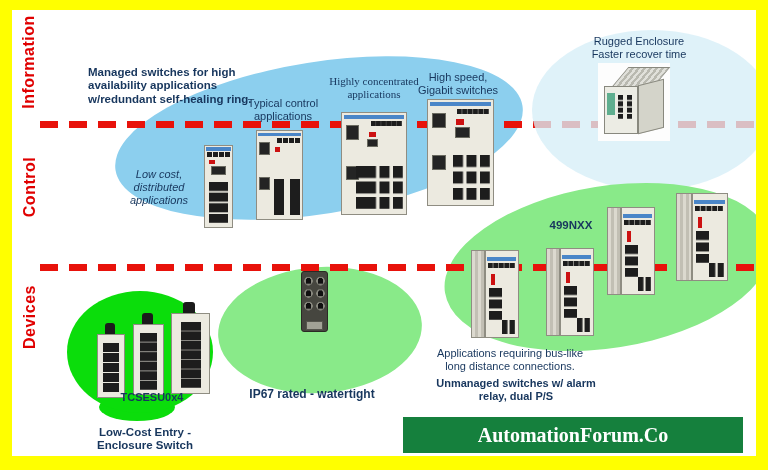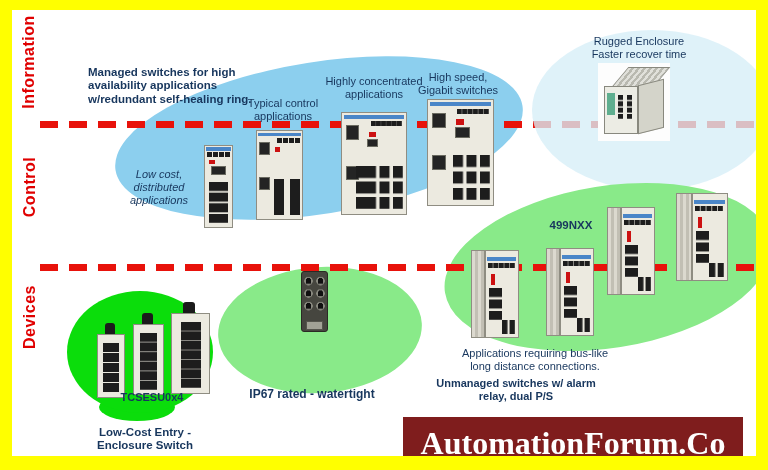"Highly concentrated" div.txt { font-family: none -> Liberation Serif, serif }
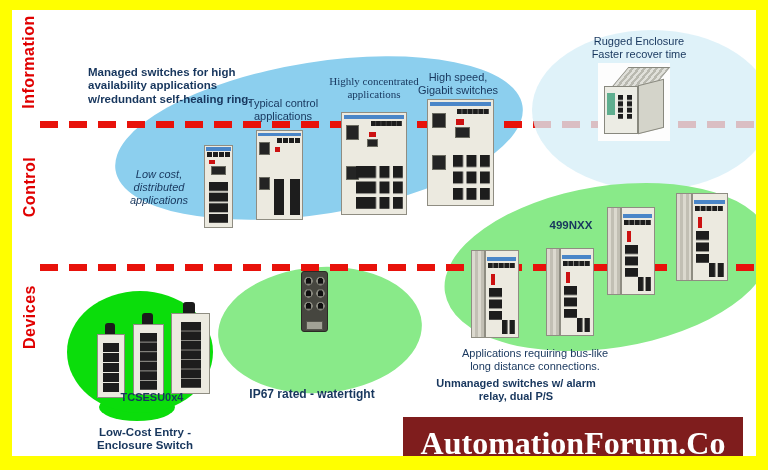"Applications requiring bus-like" div.txt { left: 445px -> 420px }
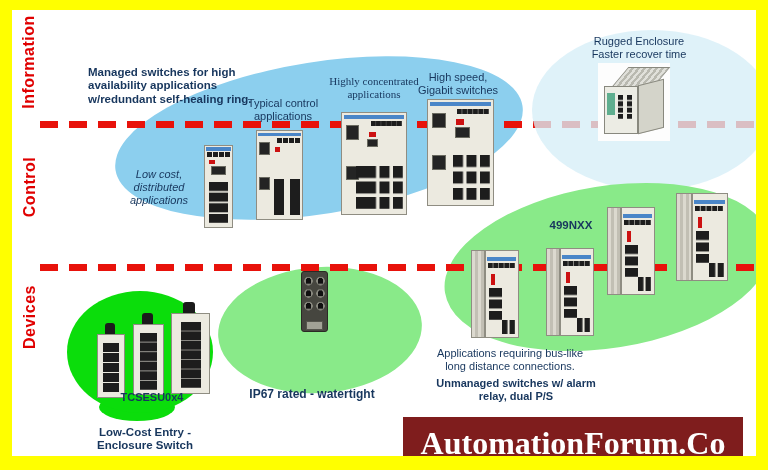"AutomationForum.Co" .banner { background: #7f1d1d -> #15803d; font-size: 32px -> 20px; height: 52px -> 36px }
